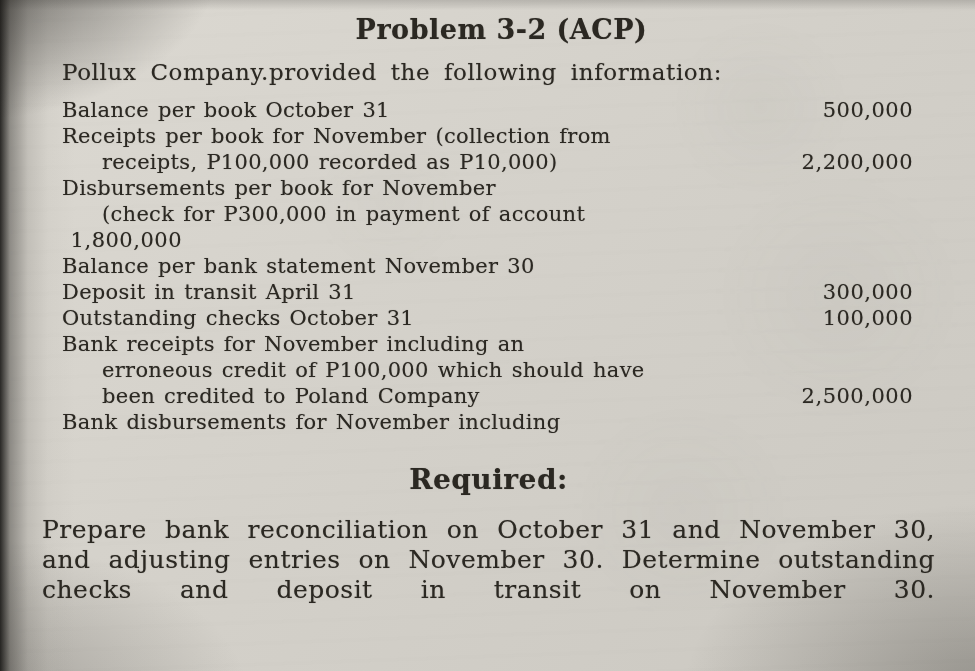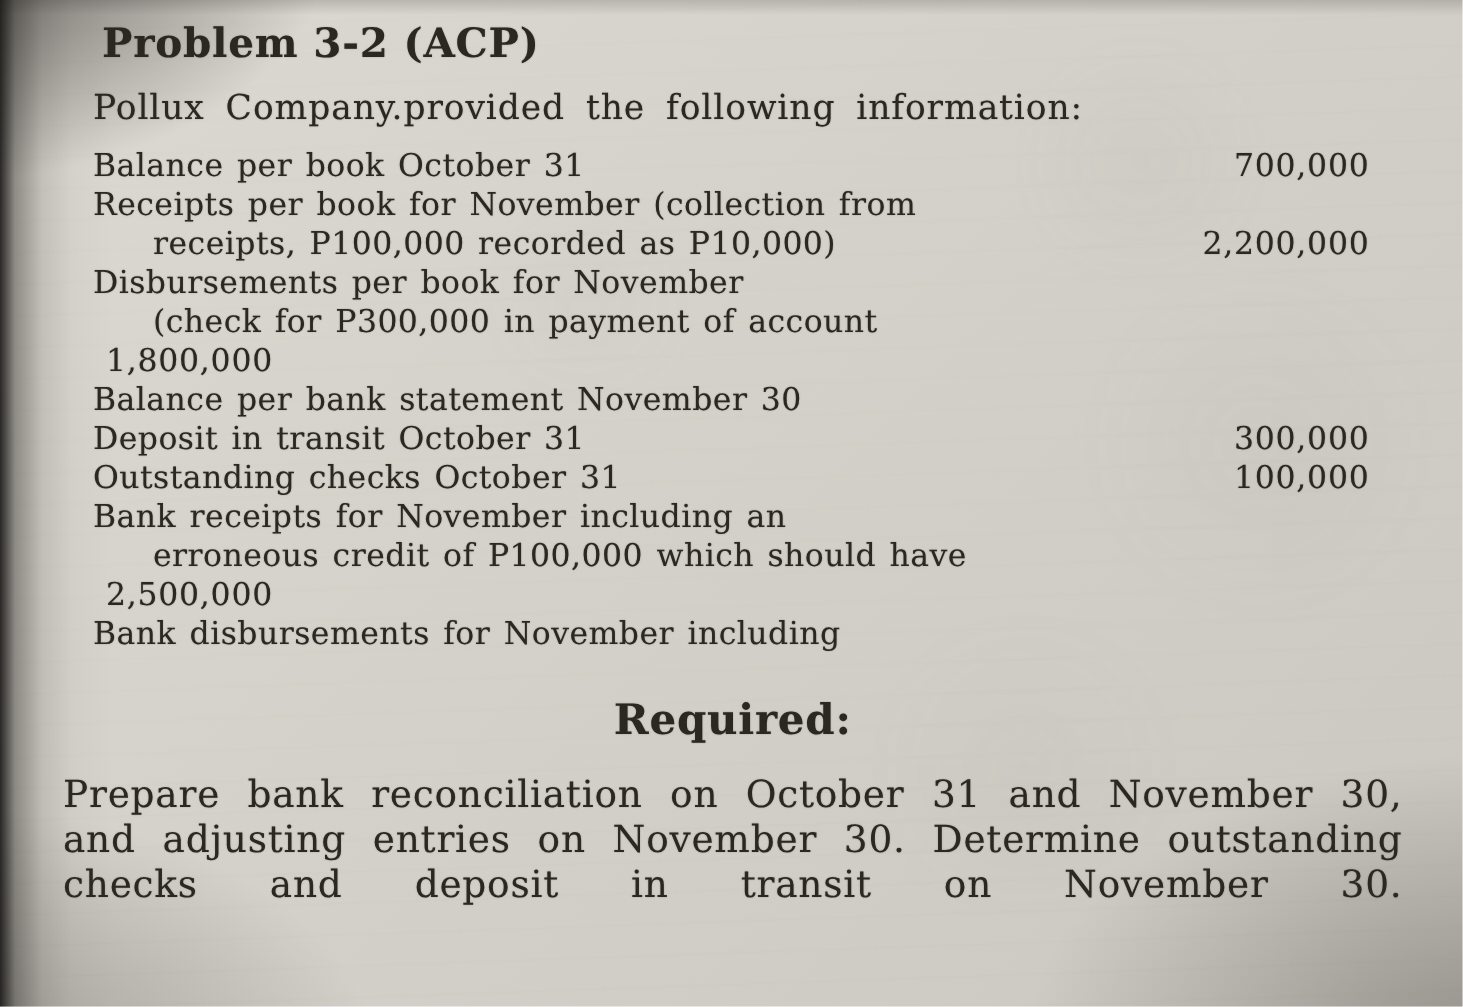"Problem 3-2 (ACP)" .title { text-align: none -> center }
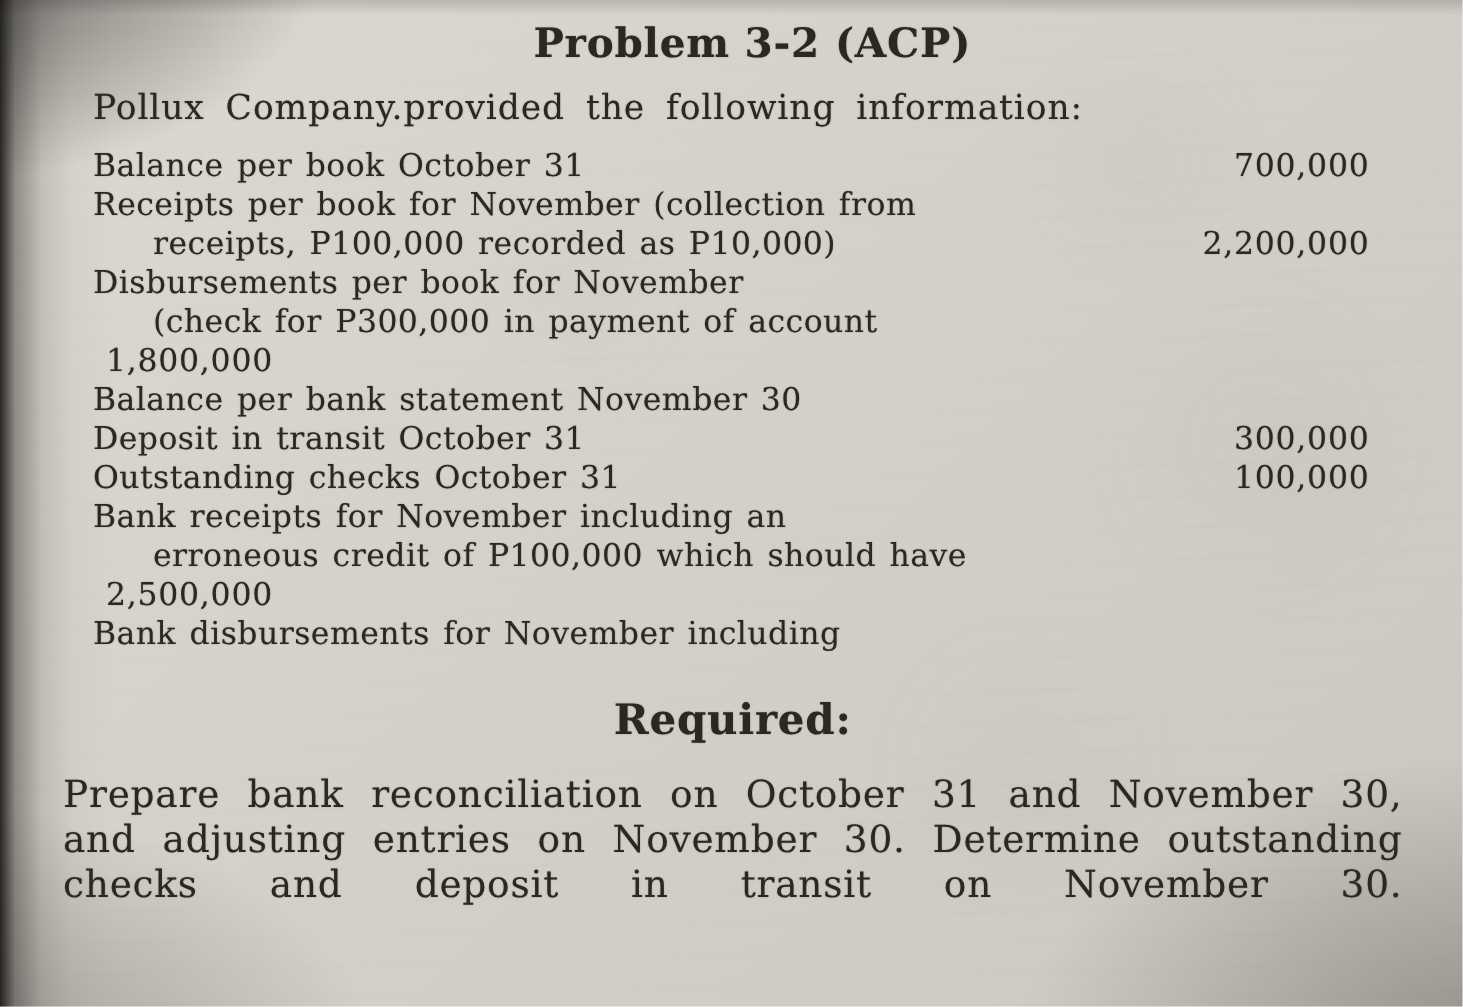"700,000" span.amt { text: 700,000 -> 500,000 }
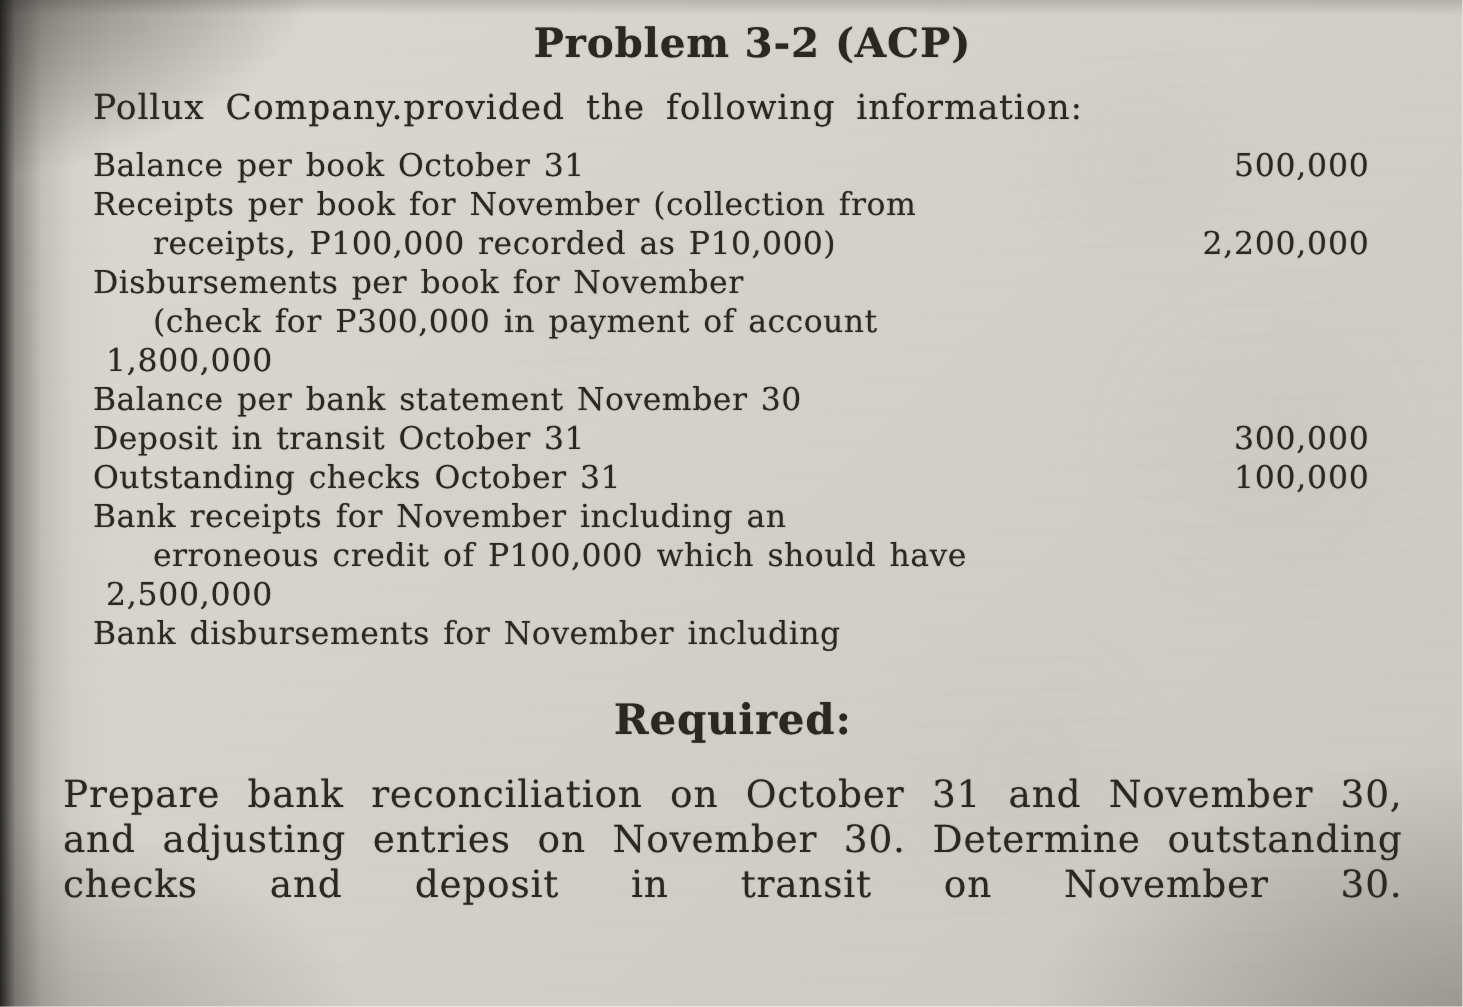"Deposit in transit October 31" span.txt { text: October -> April }
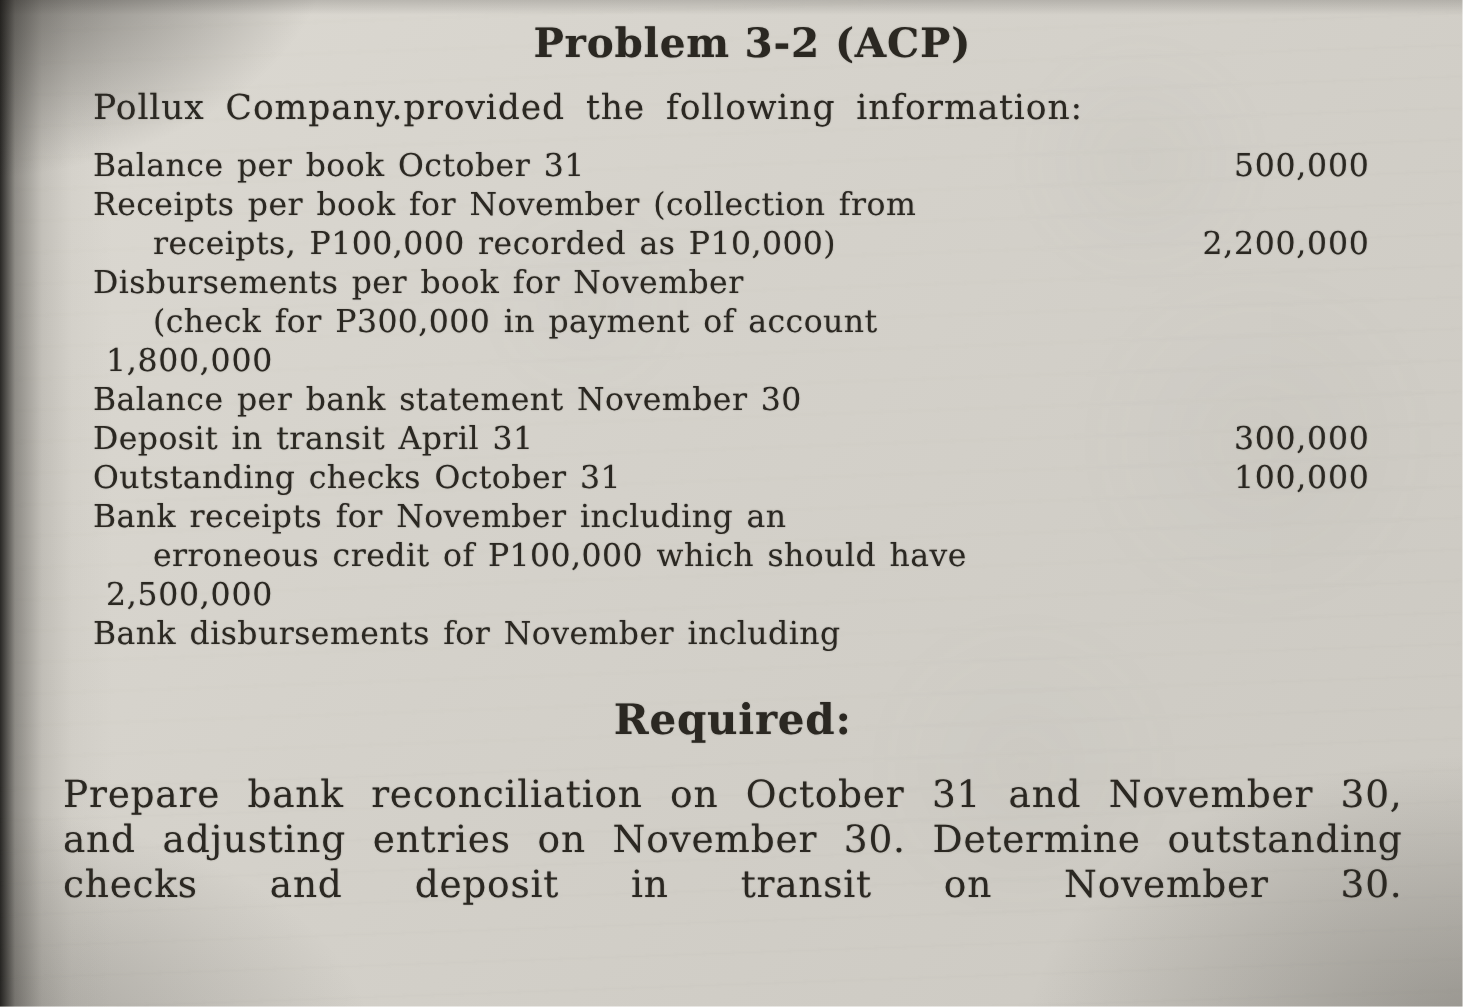"been credited to Poland Company" span.txt { html: none -> <span>been credited to Poland Company</span> }
